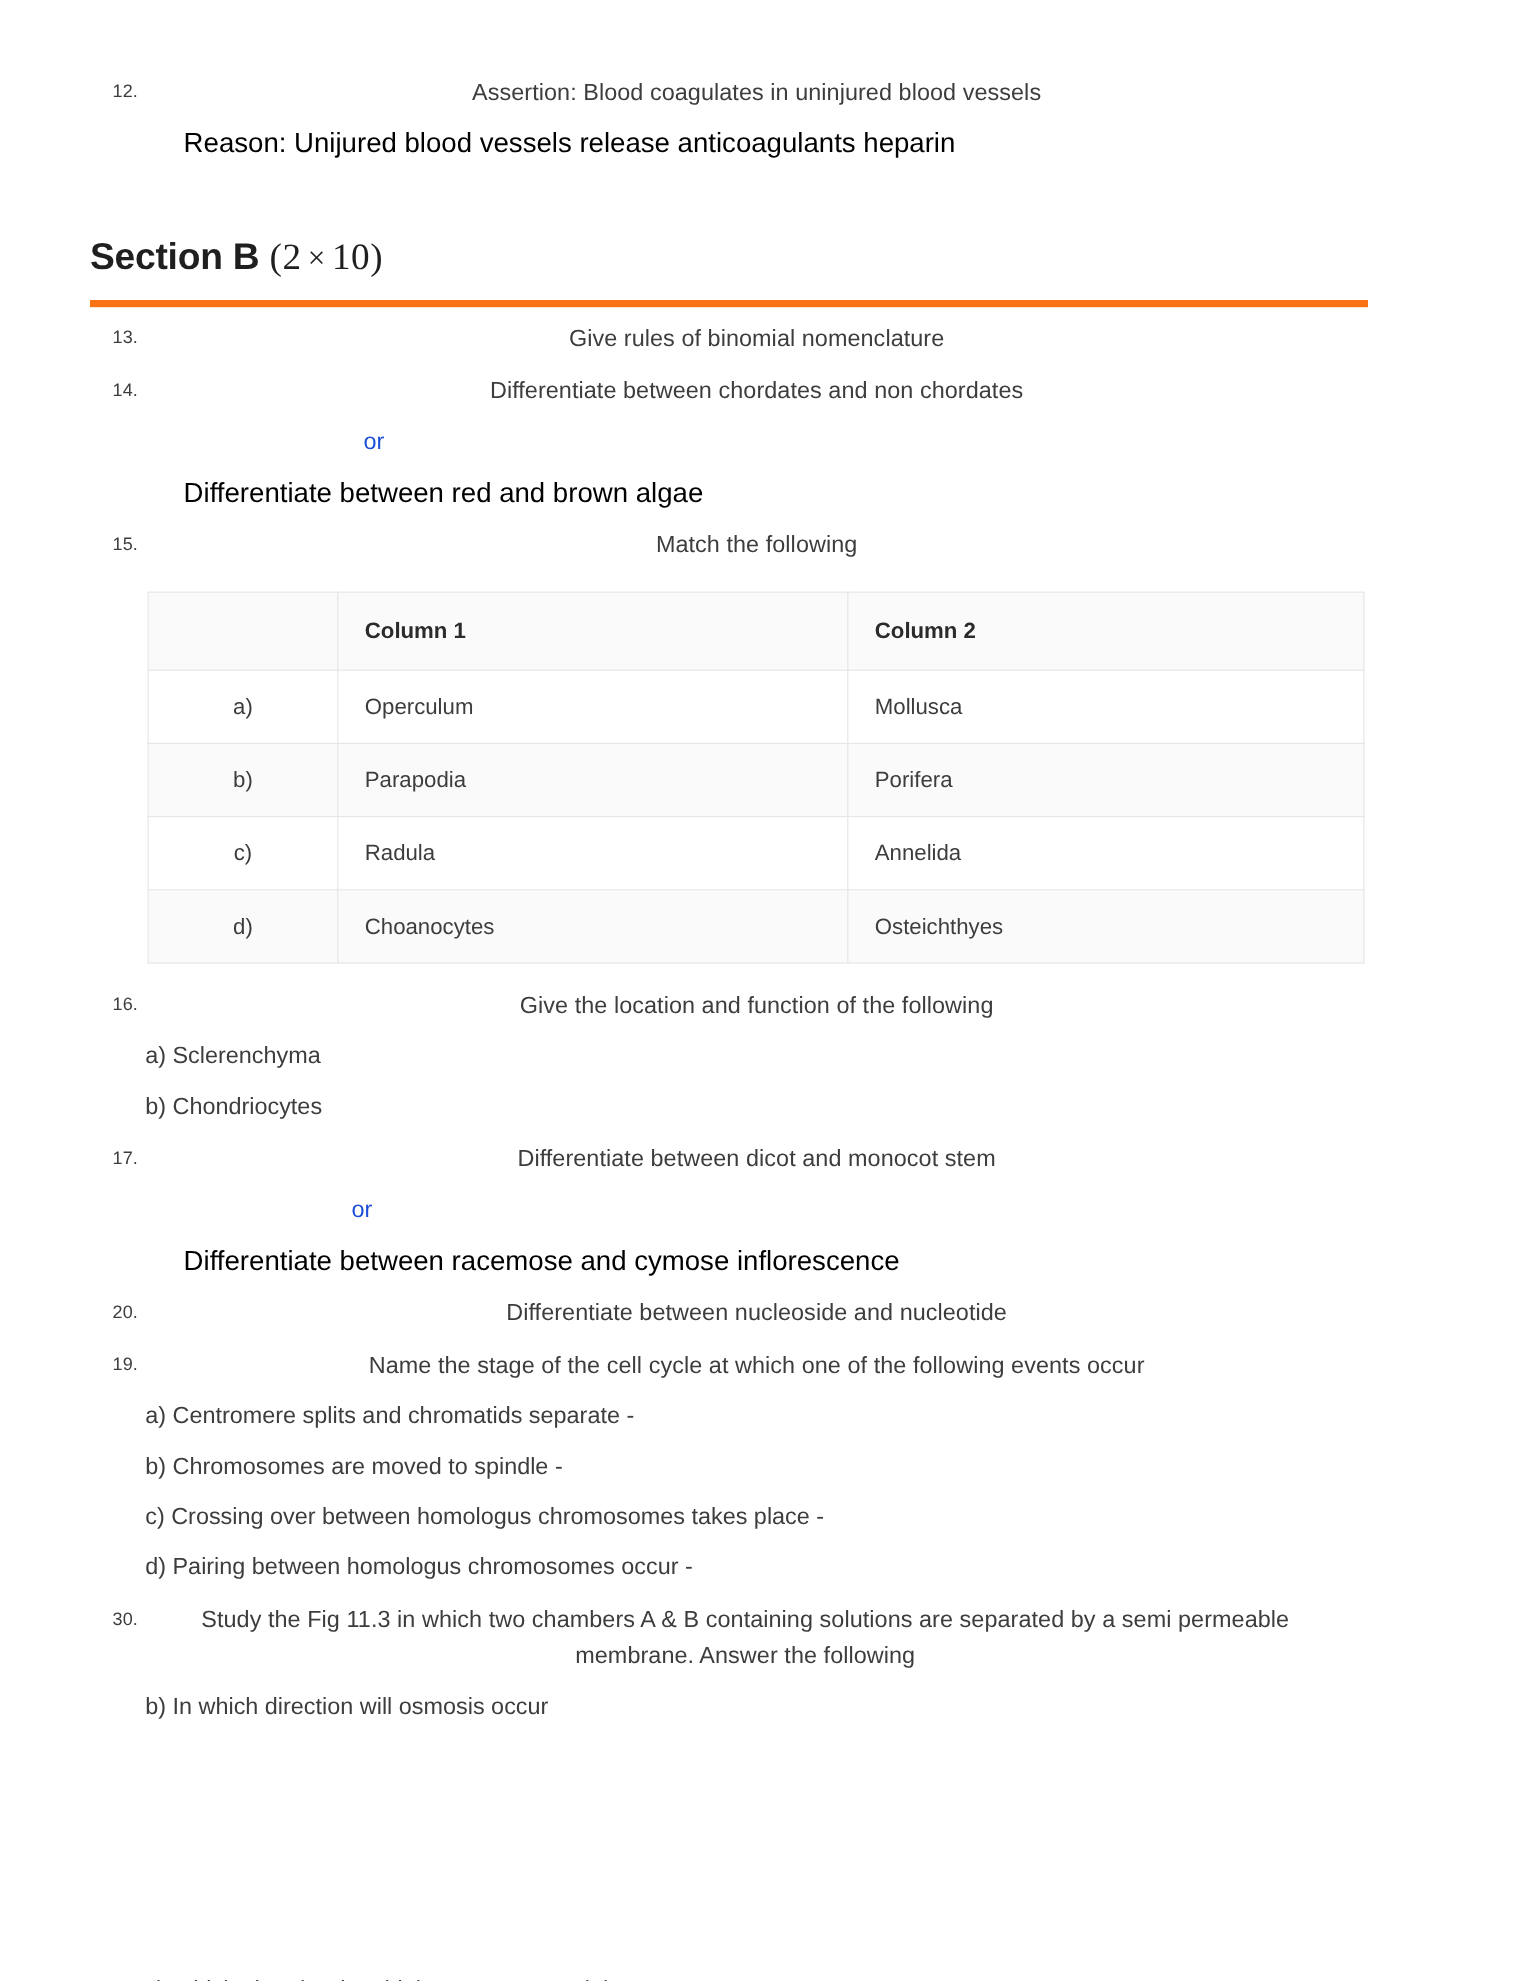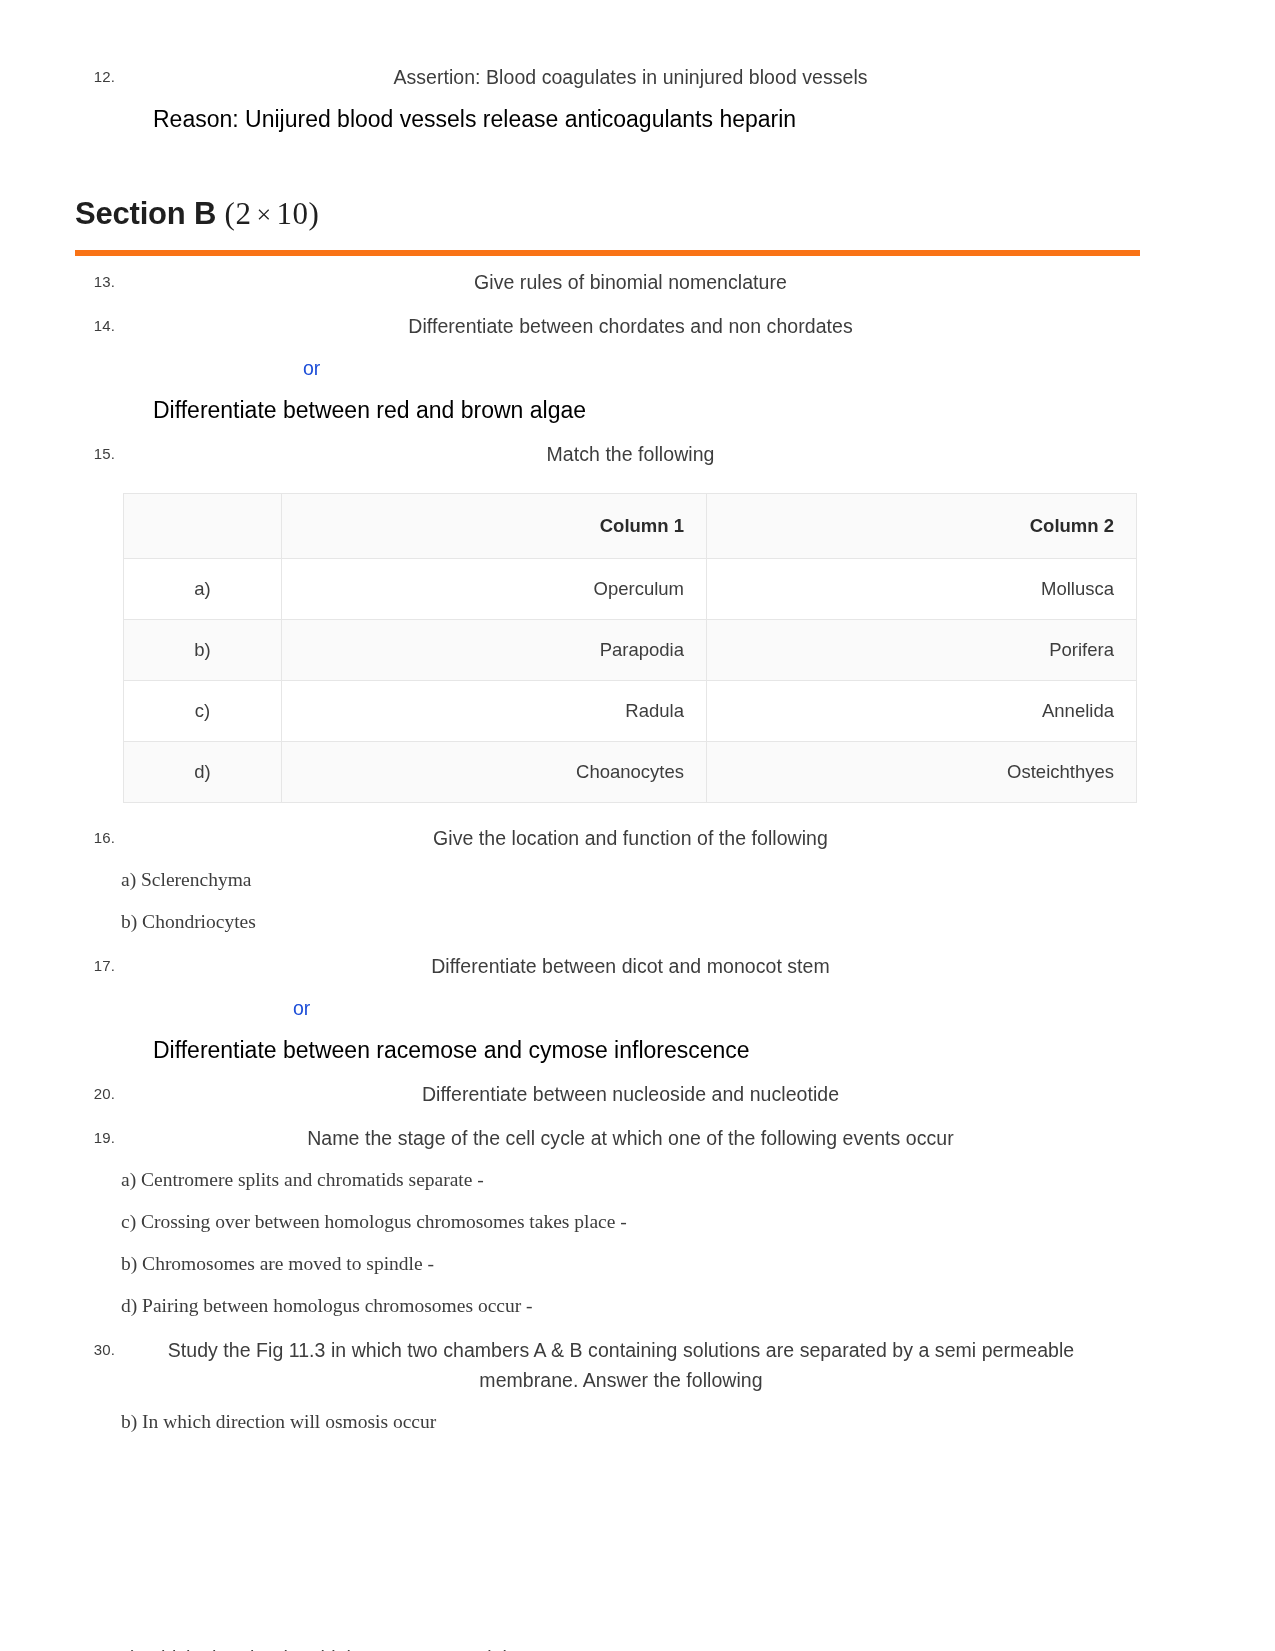"Column 1" table.match th, table.match td { text-align: right -> left }
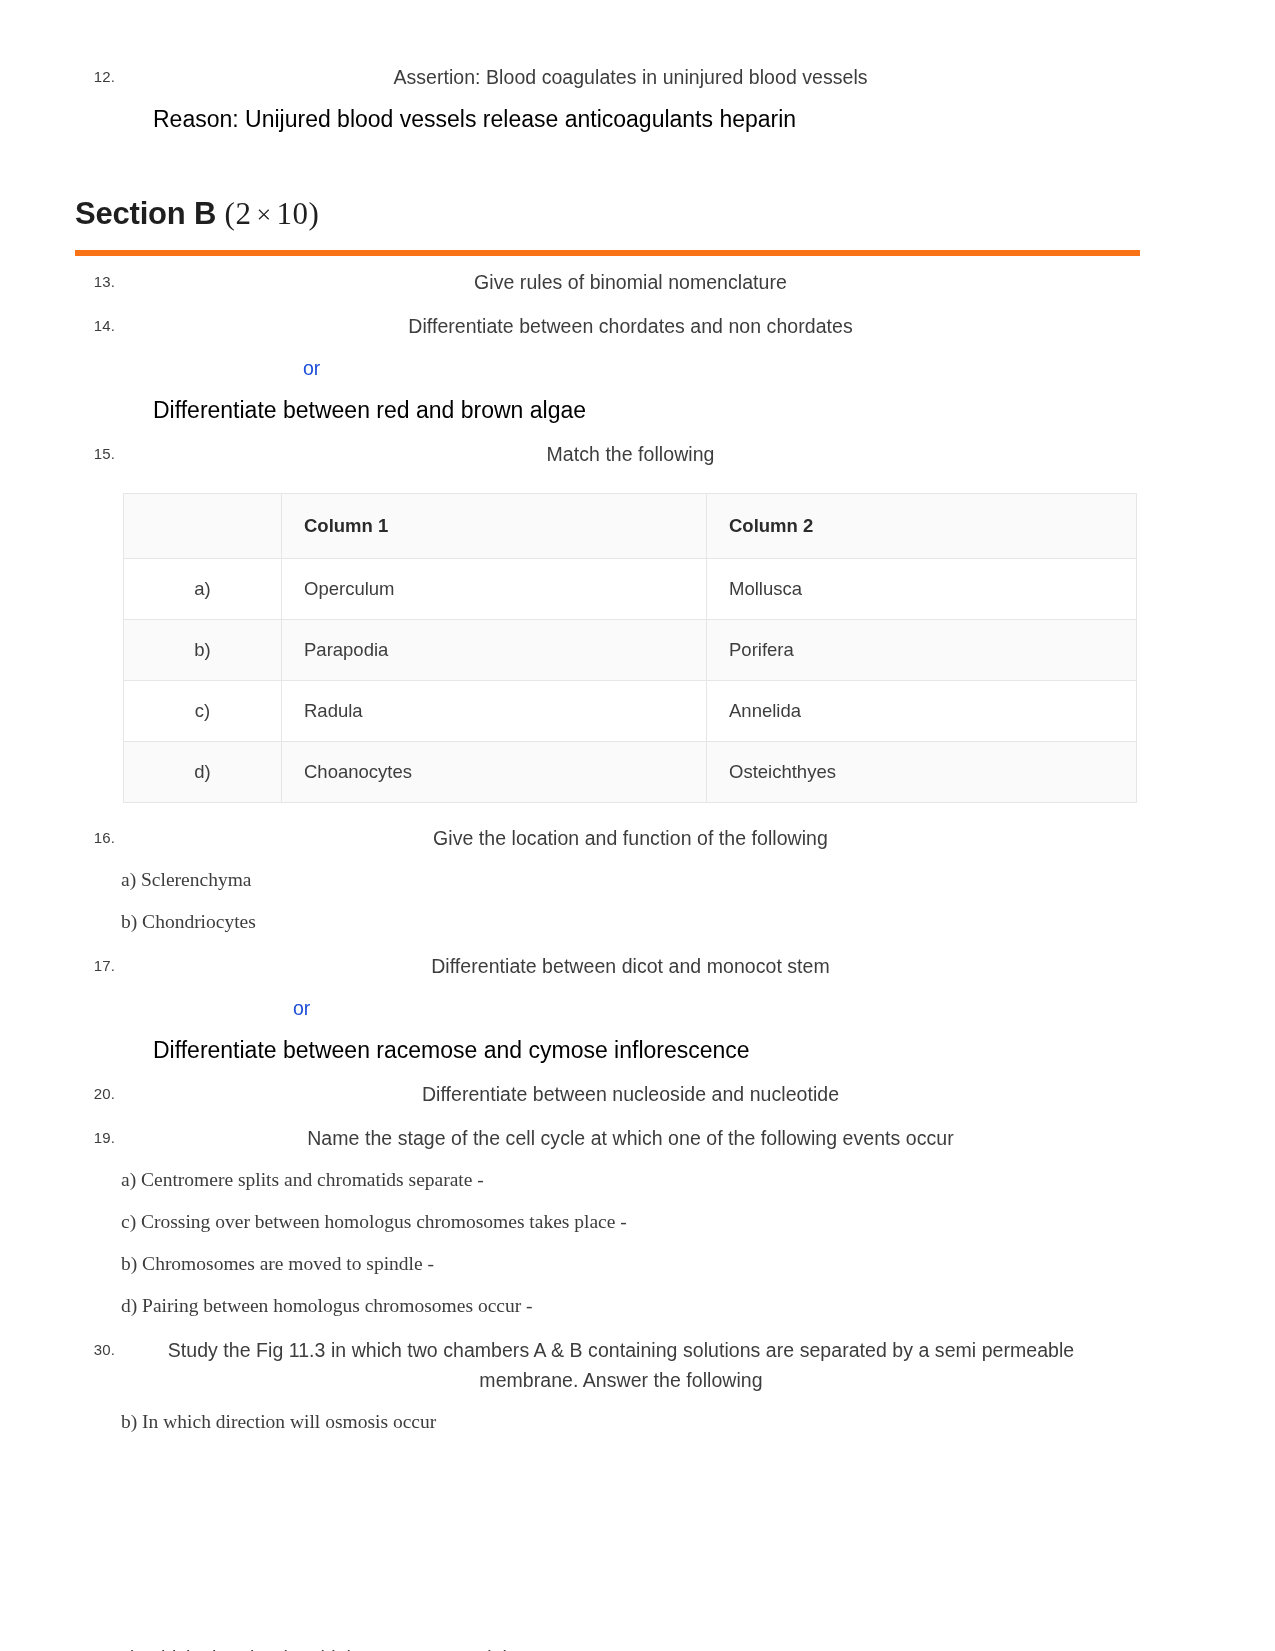"a) Sclerenchyma" .subline { font-family: Liberation Serif, serif -> none }
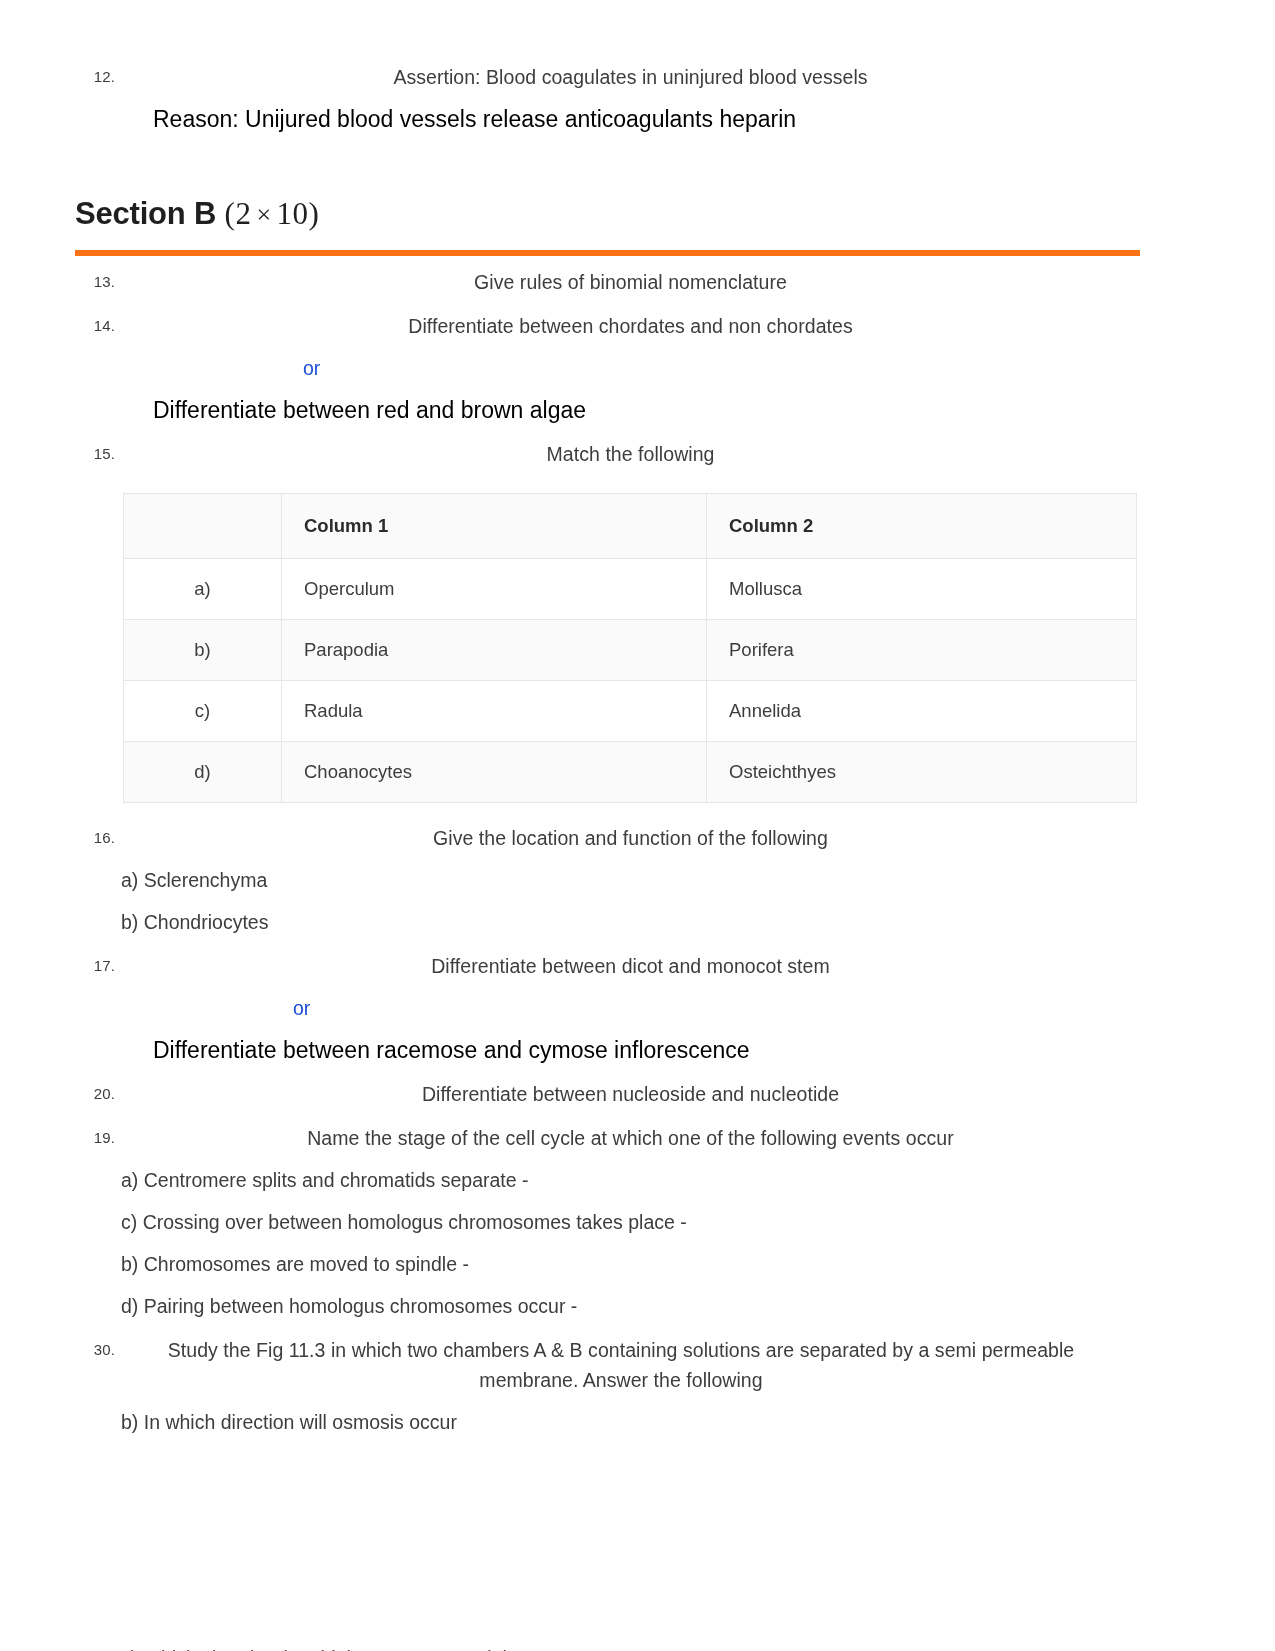"c) Crossing over between homologus" div.subline { order: before "b) Chromosomes are moved to" -> after "b) Chromosomes are moved to" }
